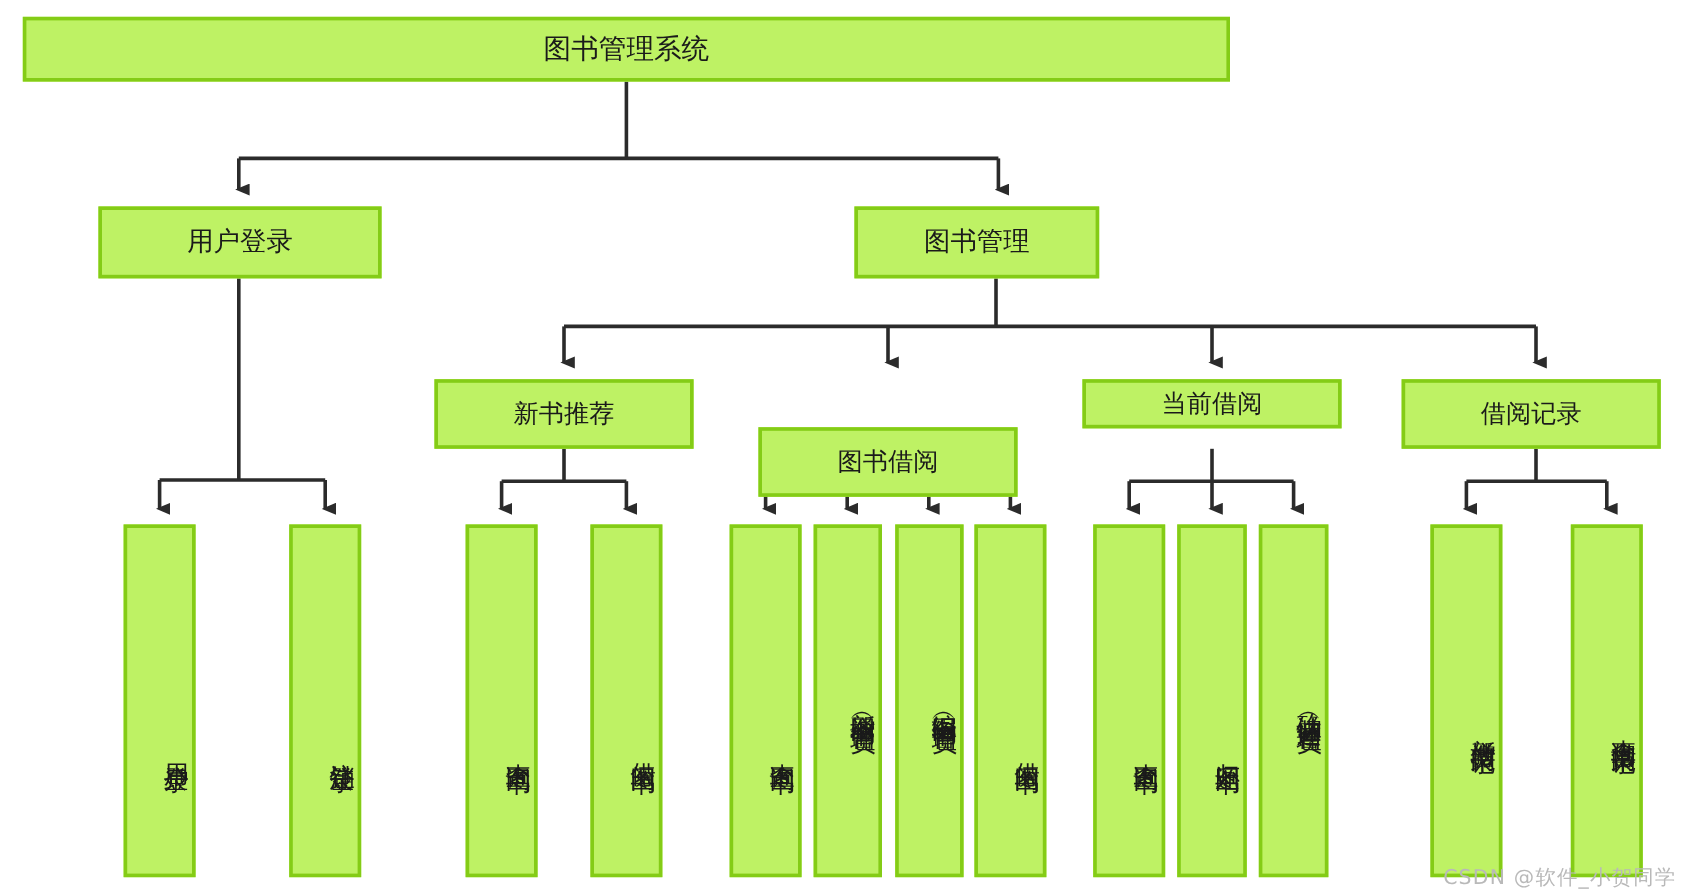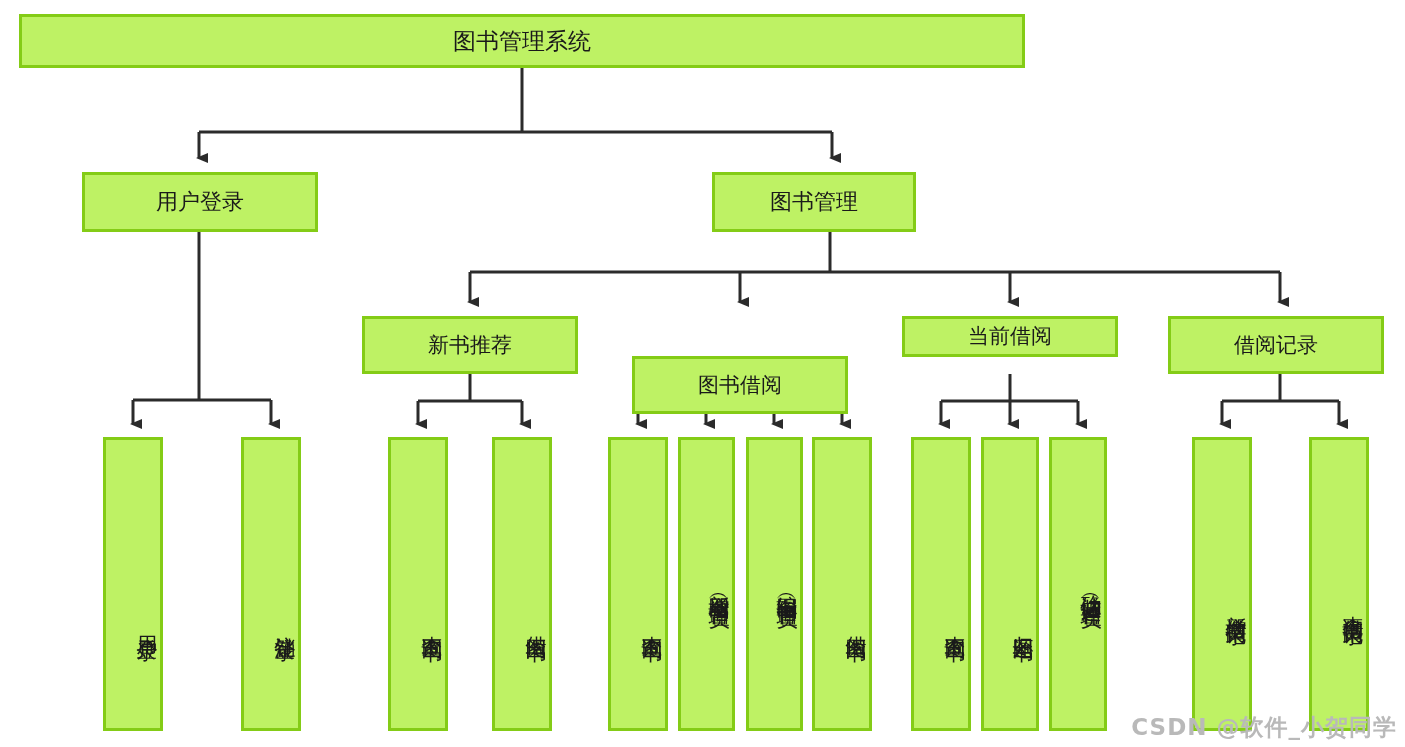"CSDN @软件_小贺同学" .watermark { font-size: 23px -> 17px; font-weight: bold -> none }
